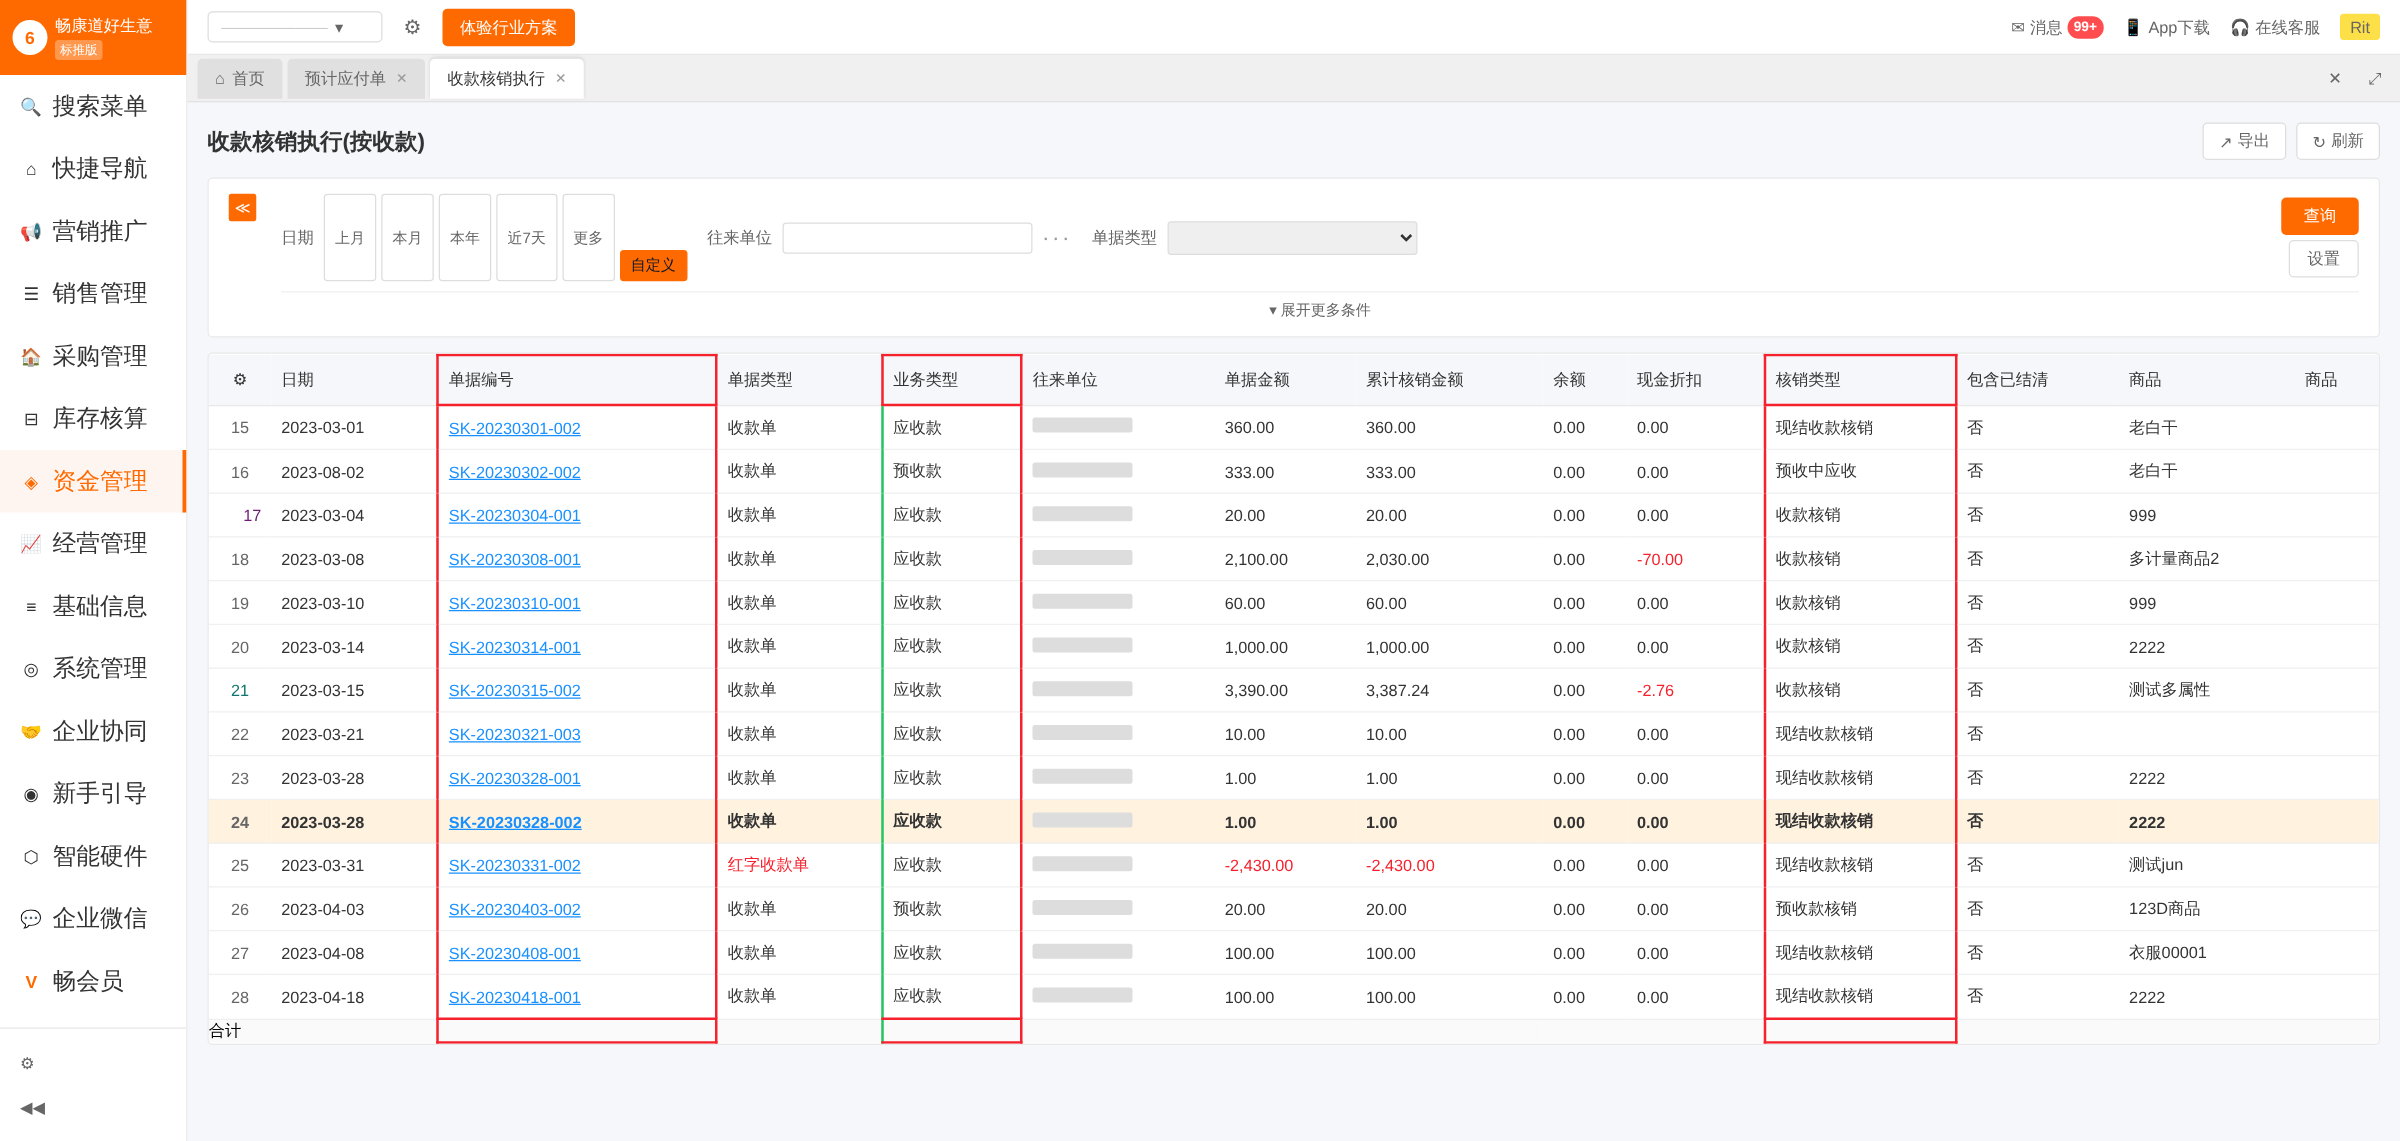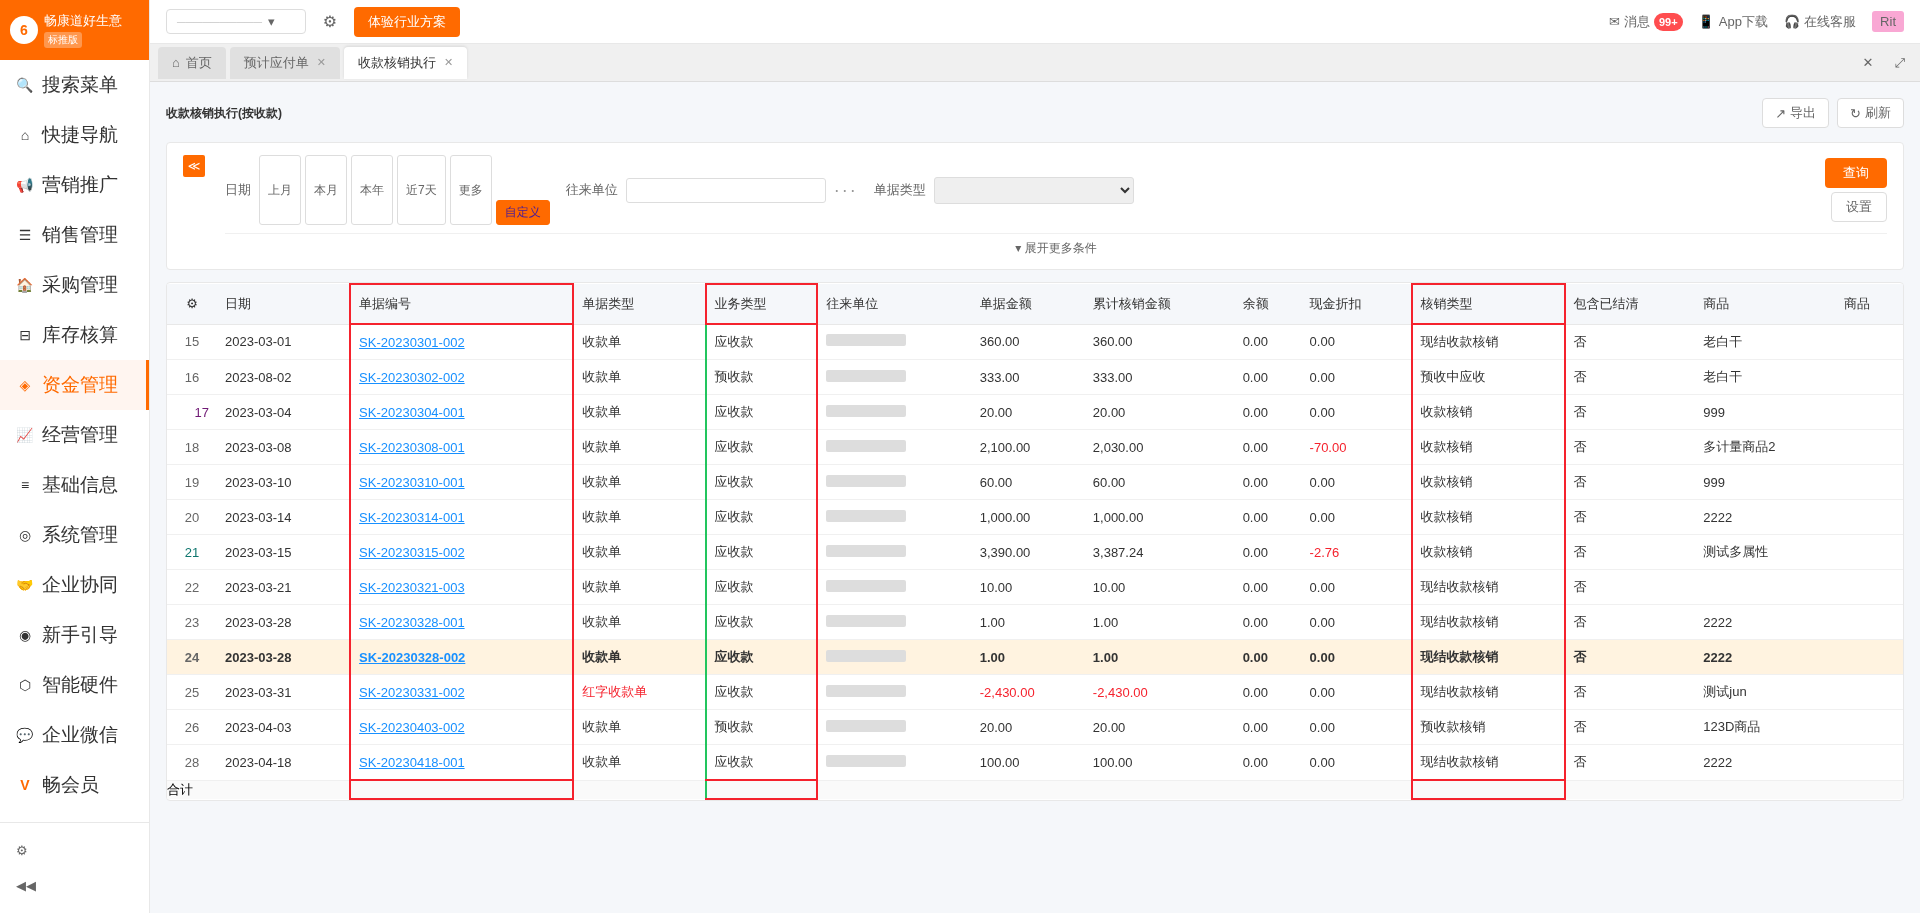"Rit" span { background: #f9a8d4 -> #fde047 }
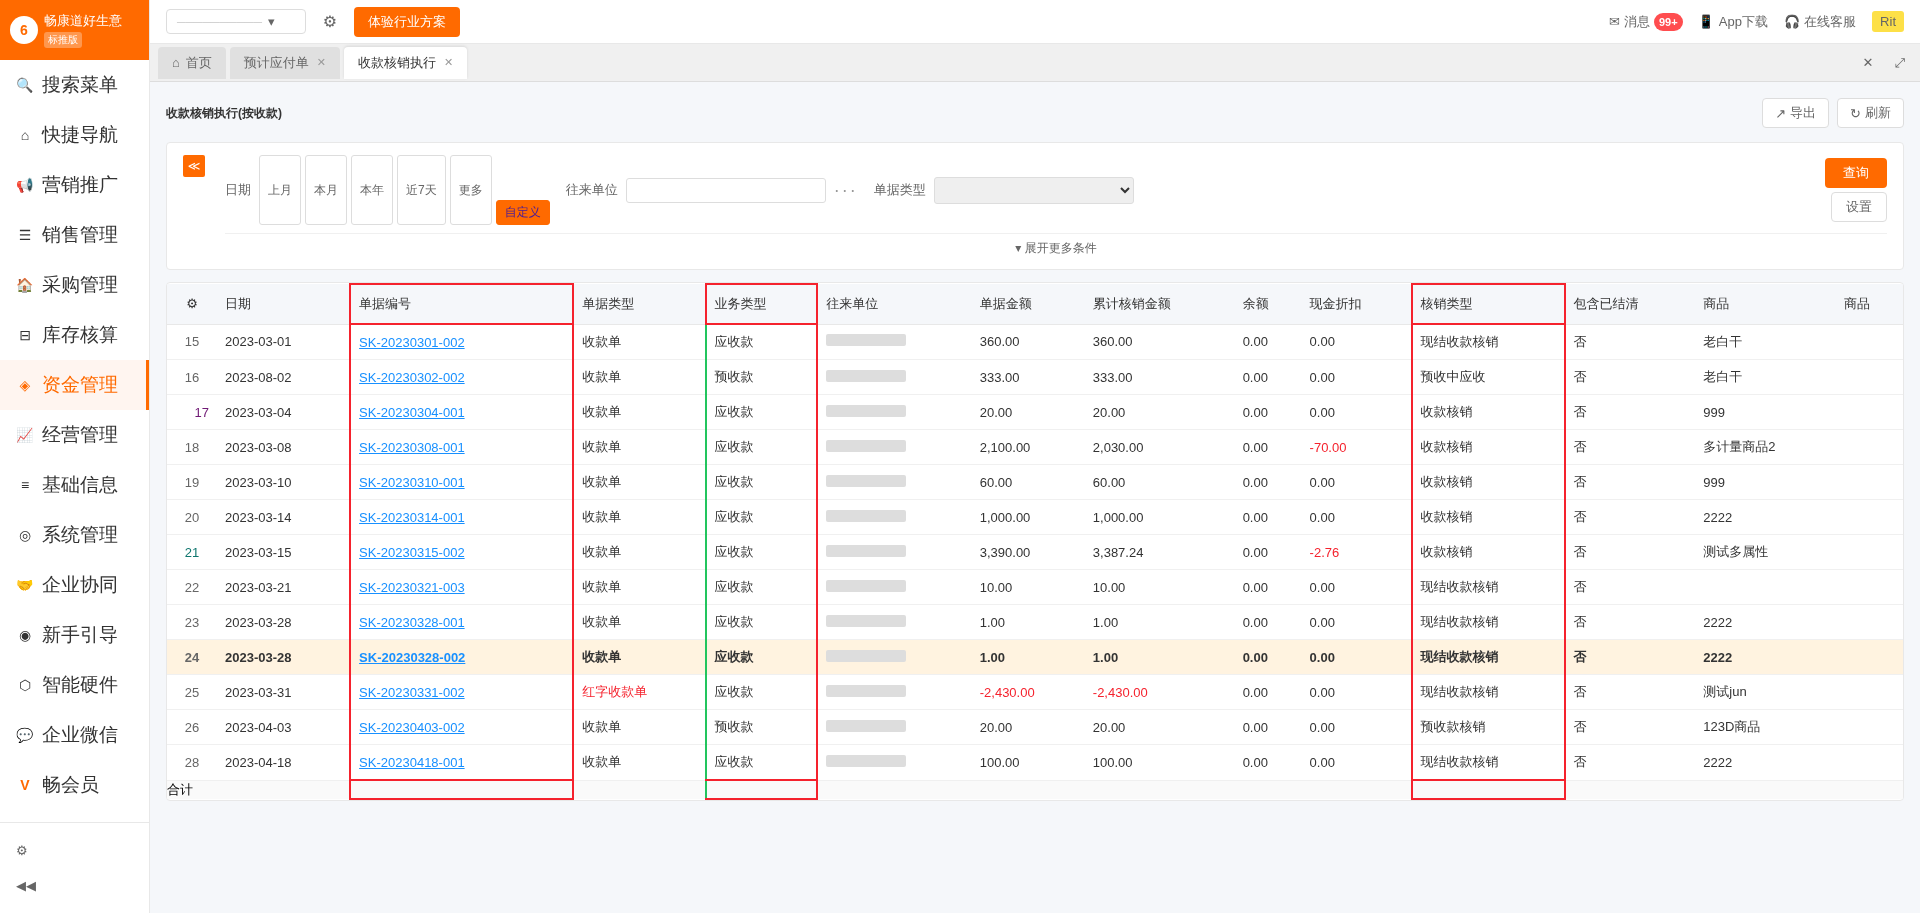"收款核销执行(按收款)" .page-title { font-size: 12px -> 18px }
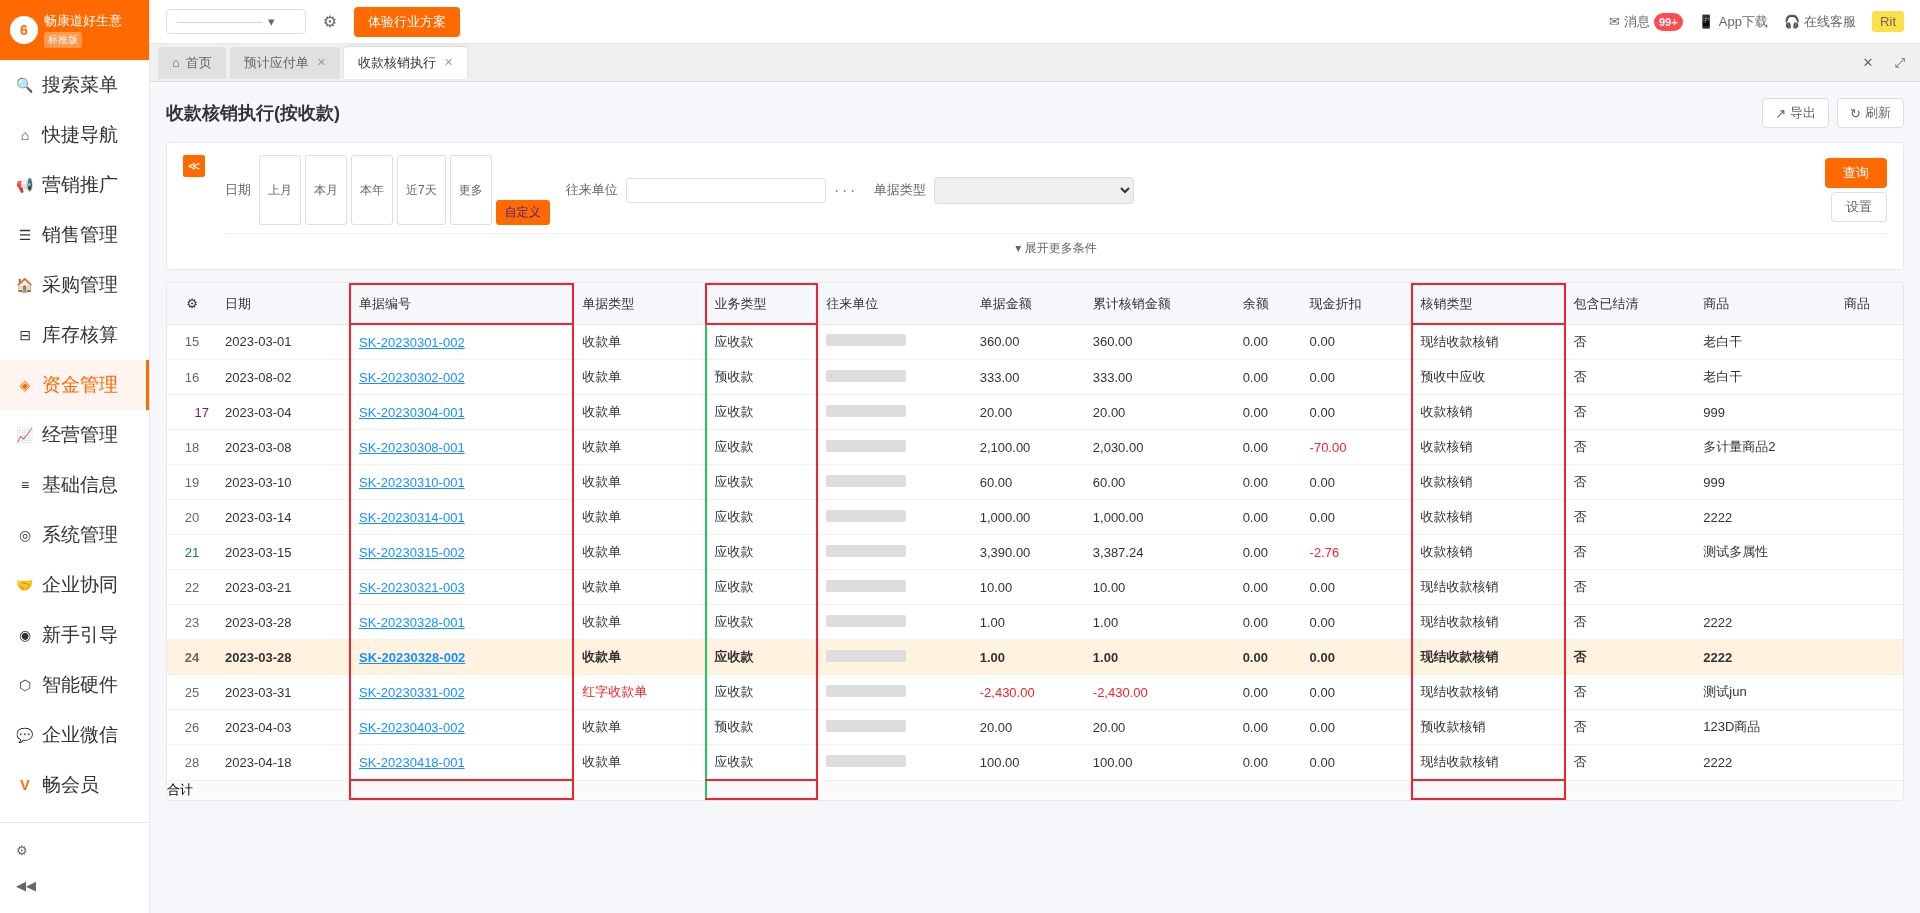"自定义" .filter-date-btn.custom { color: #4c1d95 -> #0f172a }
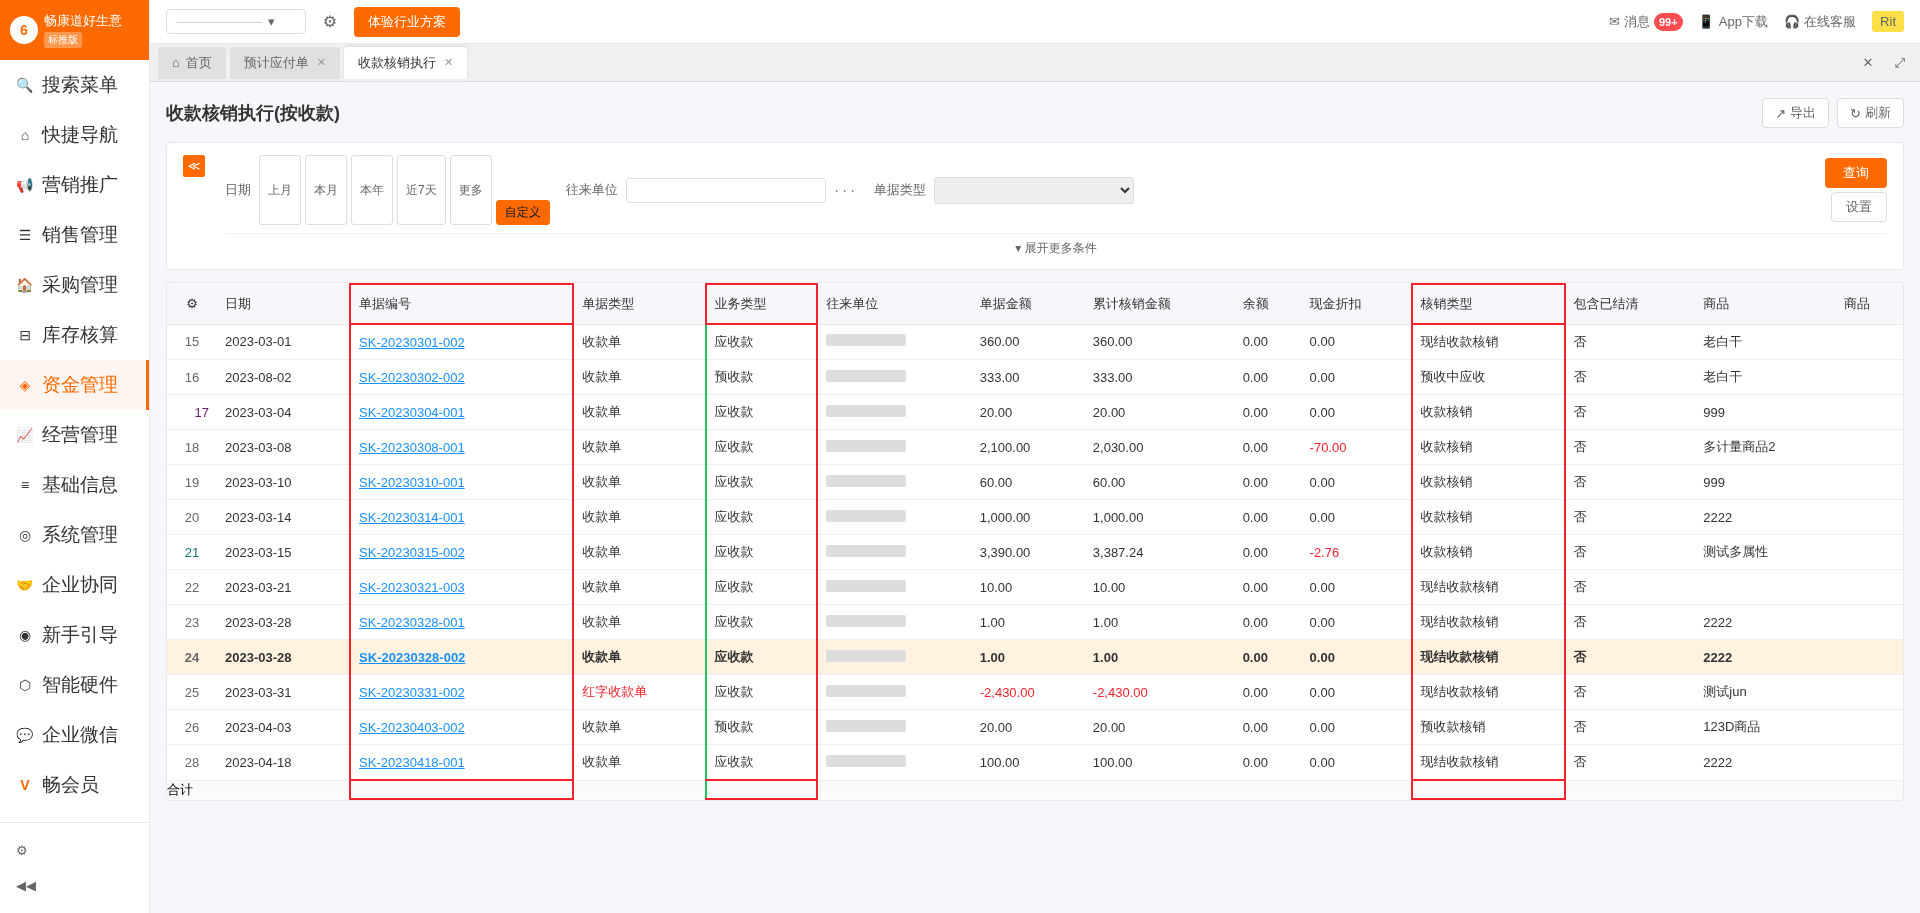"27" tr { html: none -> <tr> <td>27</td> <td>2023-04-08</td> <td><span>SK-20230408-001</span></td> <td>收款单</td> <td>应收款</td> <td><span></span></td> <td>100.00</td> <td>100.00</td> <td>0.00</td> <td>0.00</td> <td>现结收款核销</td> <td>否</td> <td>衣服00001</td> <td></td> </tr> }
